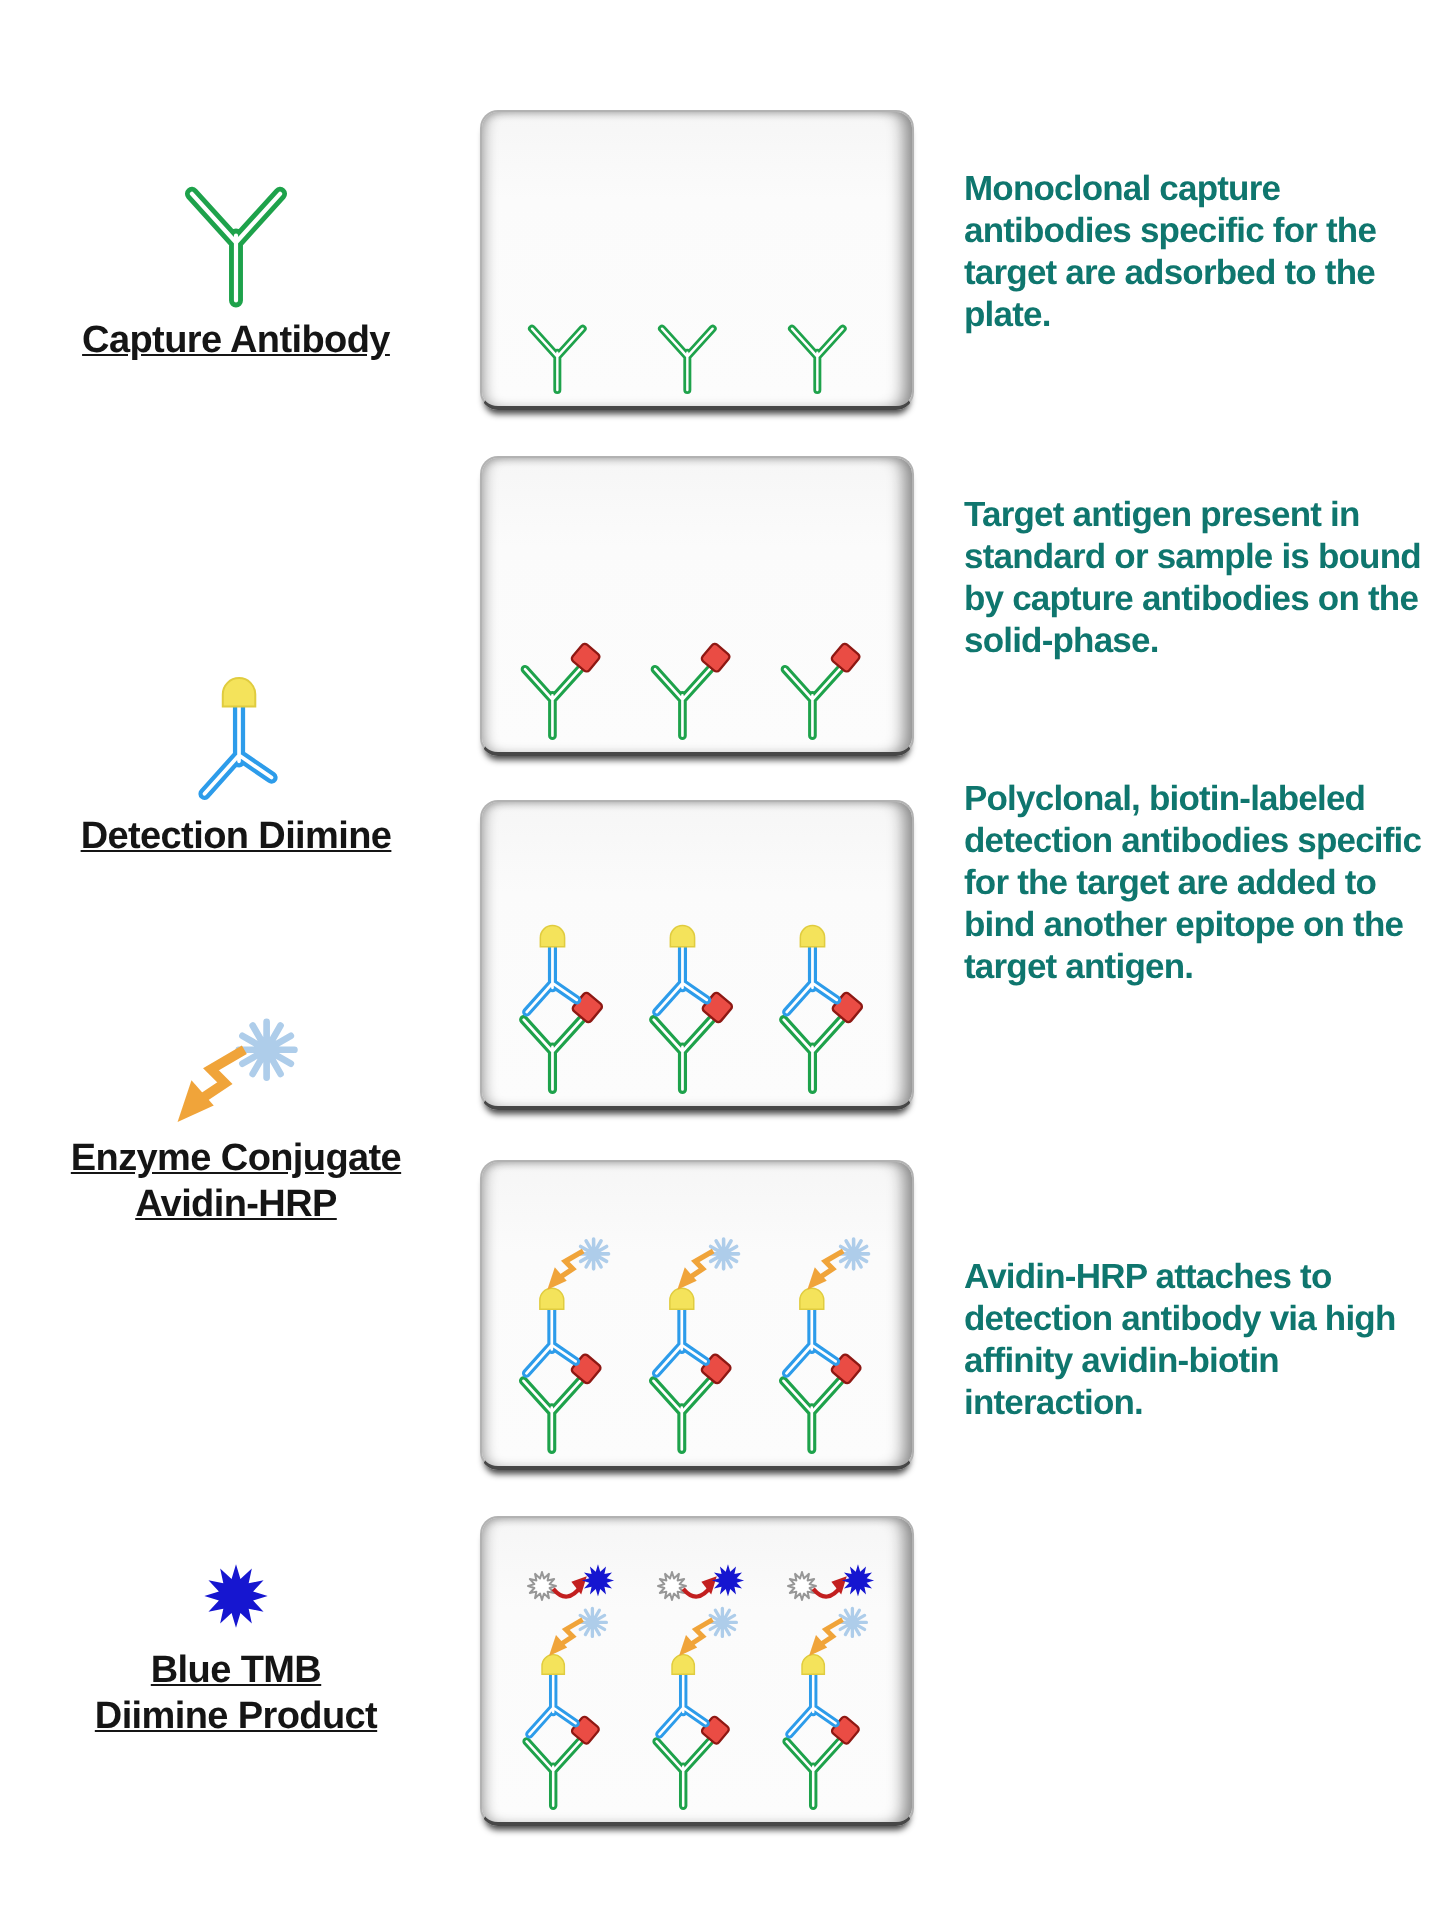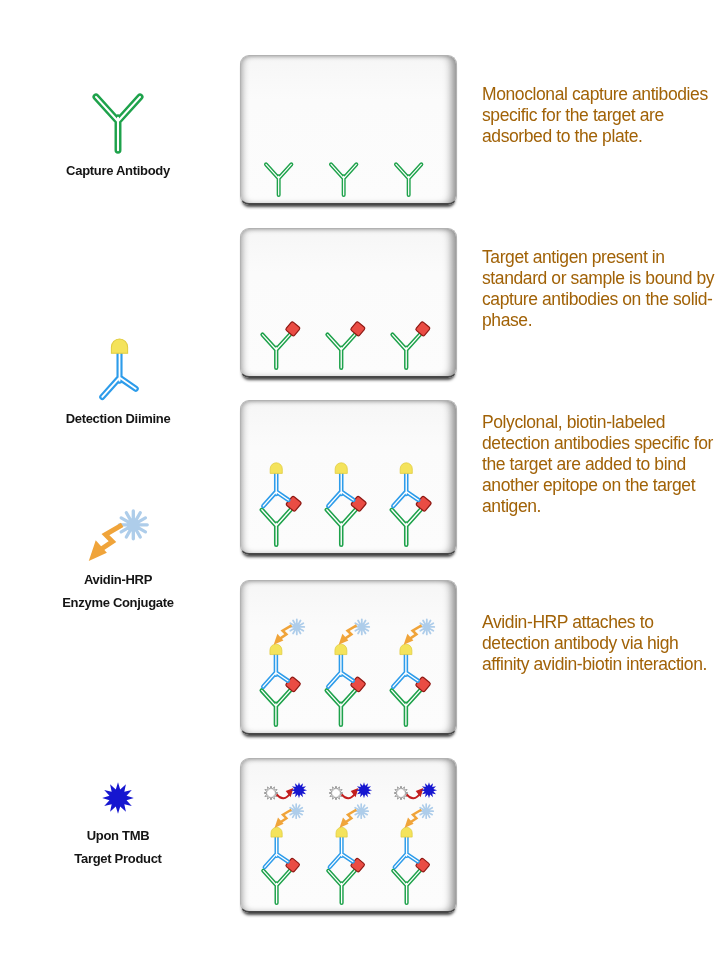"Monoclonal capture antibodies specific" .desc { color: #a16207 -> #0f766e; font-weight: normal -> bold }
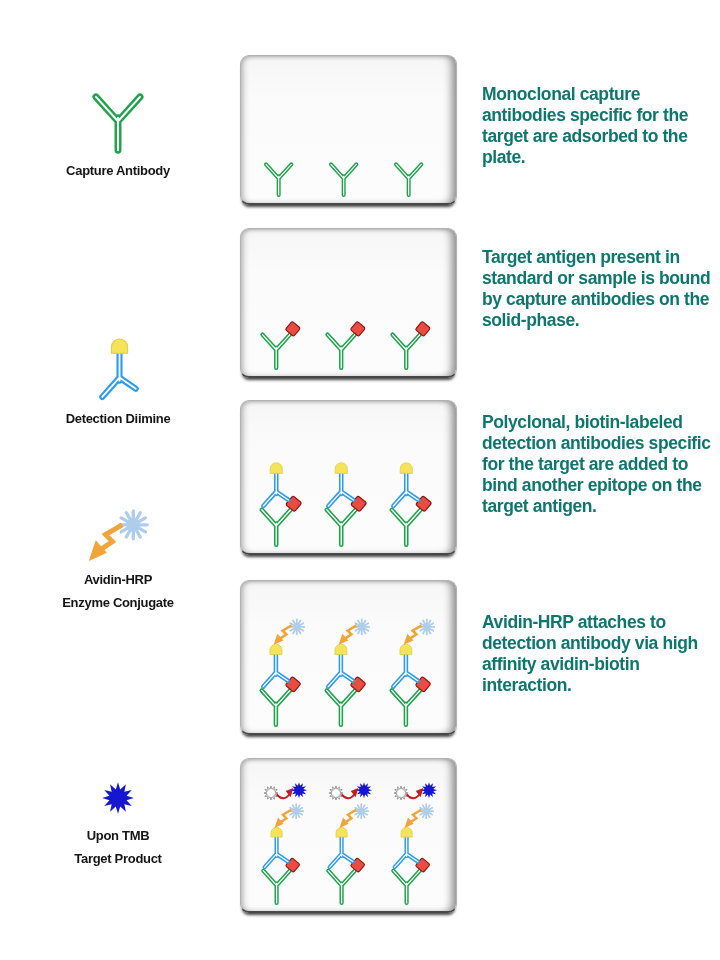"Capture Antibody" .legend-label { font-size: 13px -> 19px; text-decoration: none -> underline }
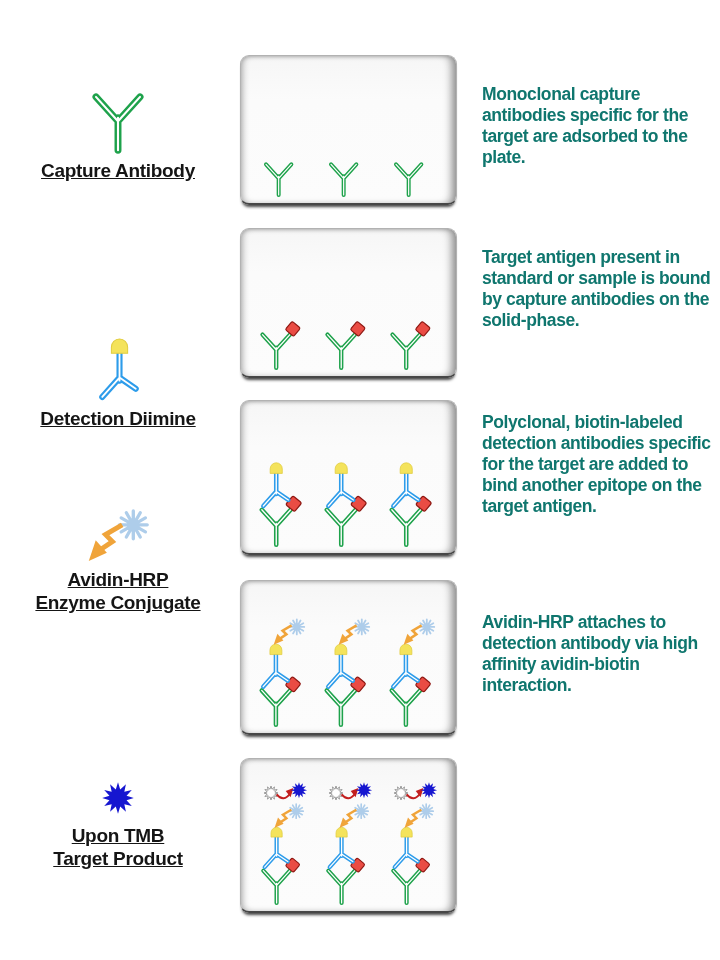"Polyclonal, biotin-labeled detection" div.desc { top: 412px -> 389px }
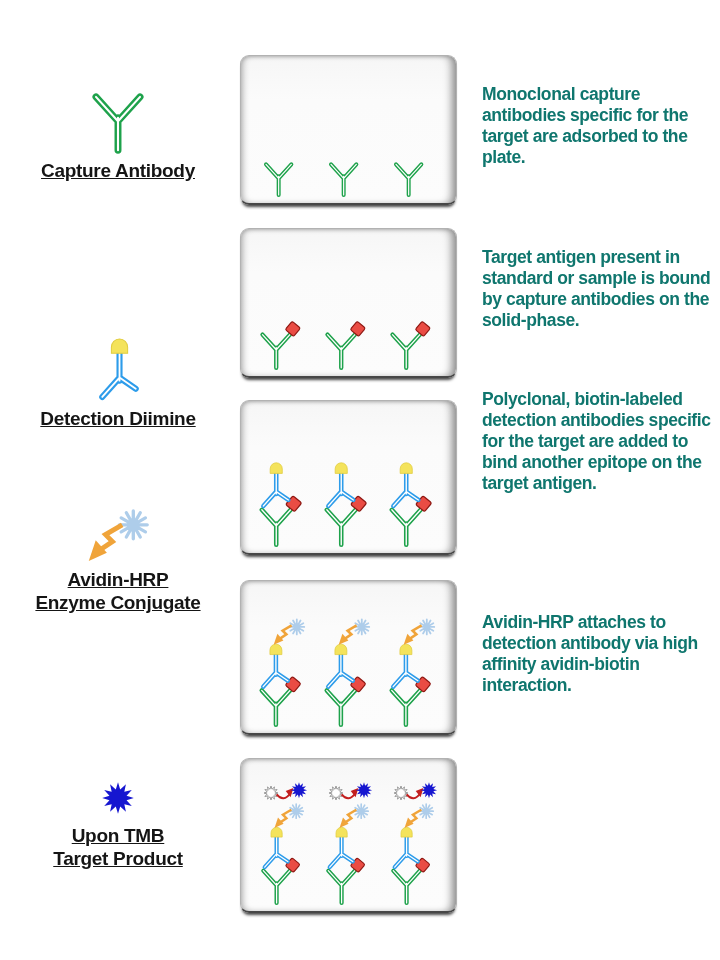"Avidin-HRP" span { order: before "Enzyme Conjugate" -> after "Enzyme Conjugate" }
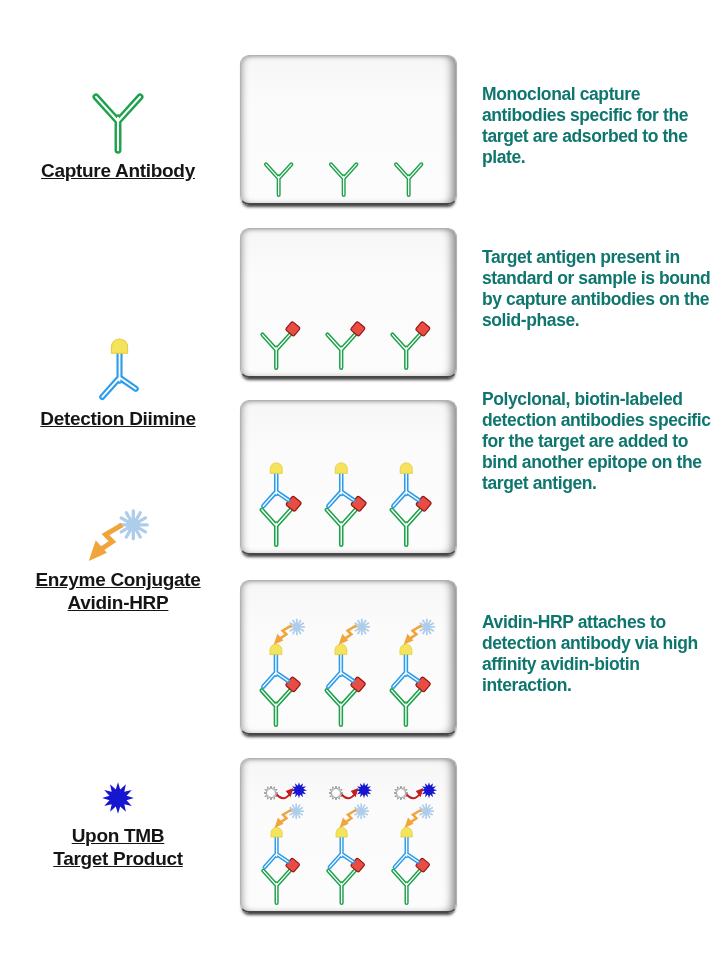"Avidin-HRP attaches to detection" div.desc { top: 612px -> 628px }
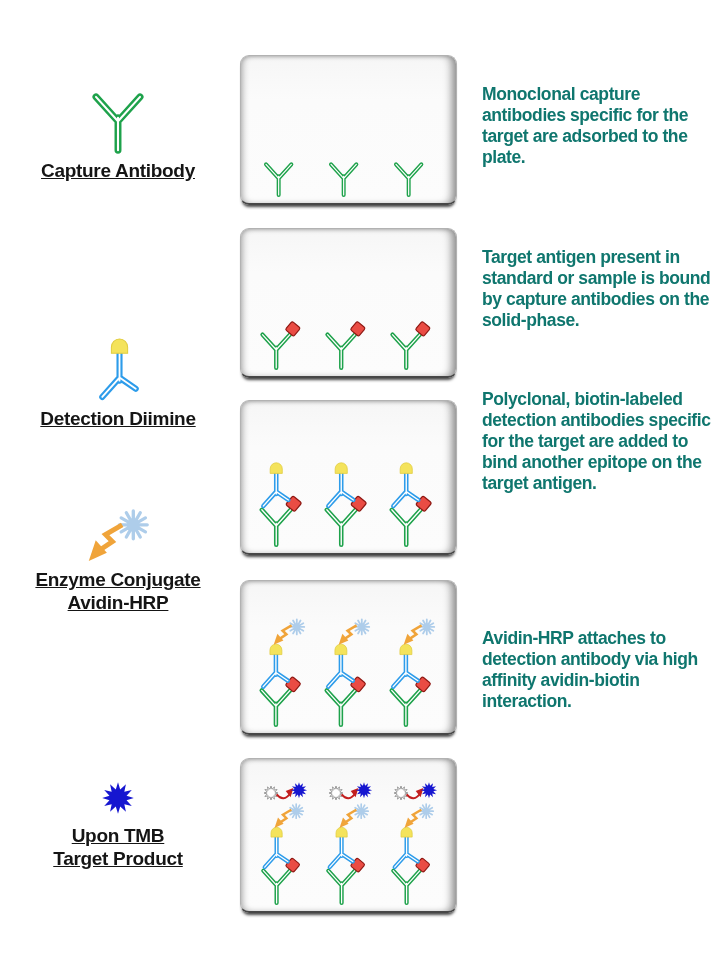"Upon TMB" span { text: Upon -> Blue }
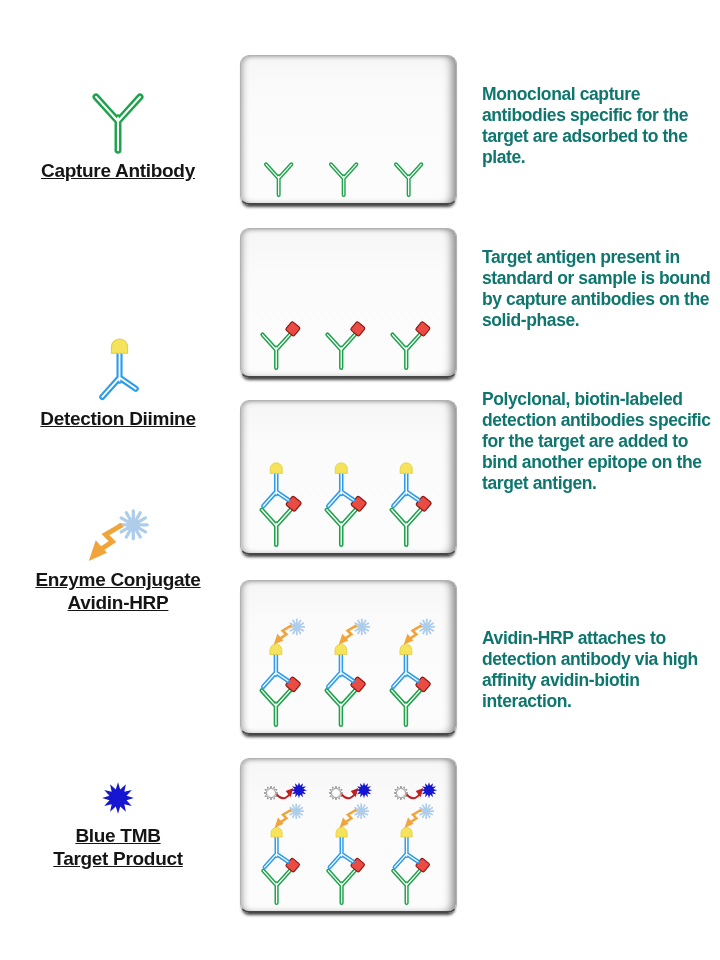"Target Product" span { text: Target -> Diimine }
